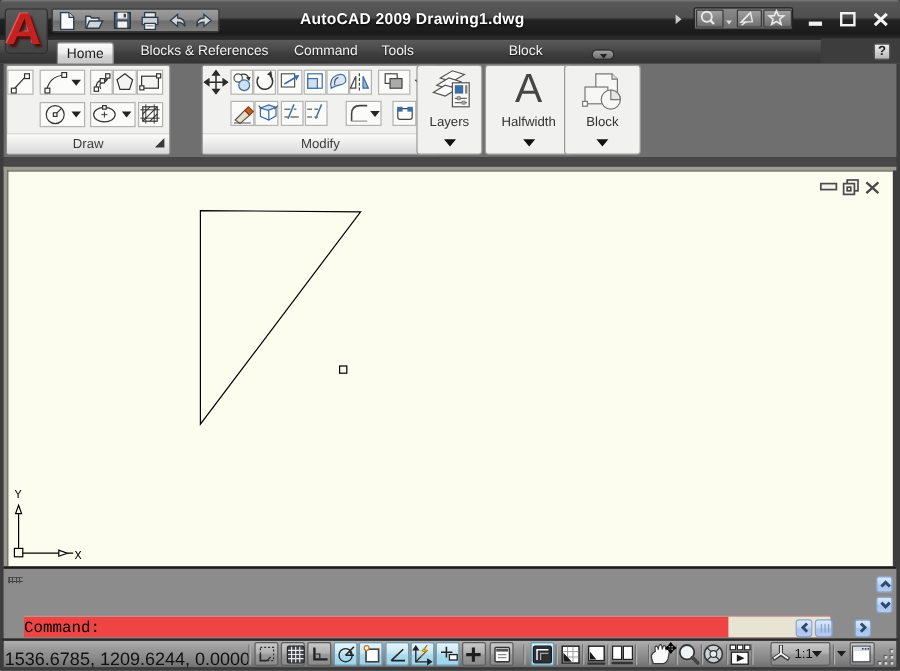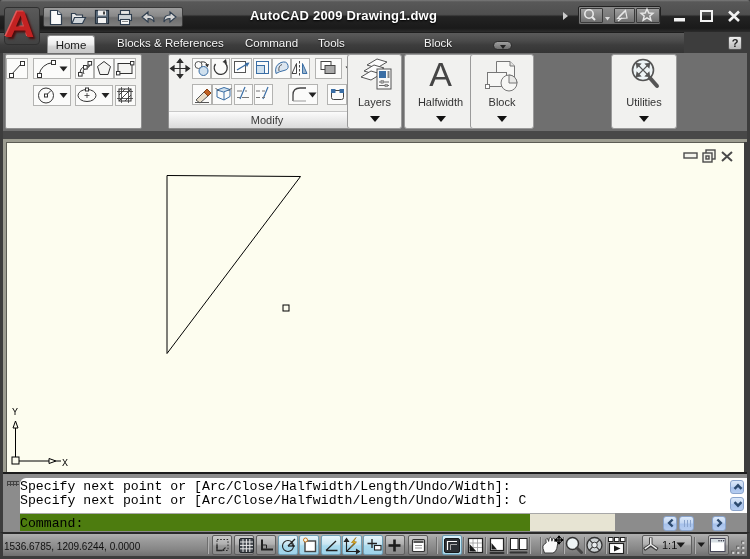"Utilities" div.bigpanel { html: <div> <div>Utilities</div> <div></div> <svg> <circle></circle> <g> <path></path> <path></path> <path></path> <path></path> <path></path> </g> <path></path> </svg> </div> -> none }
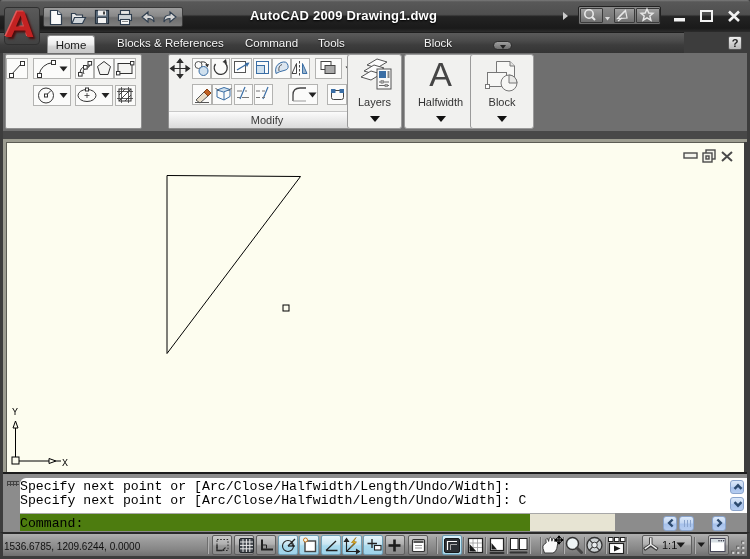"Draw" div.plabel { html: none -> <div>Draw<div></div></div> }
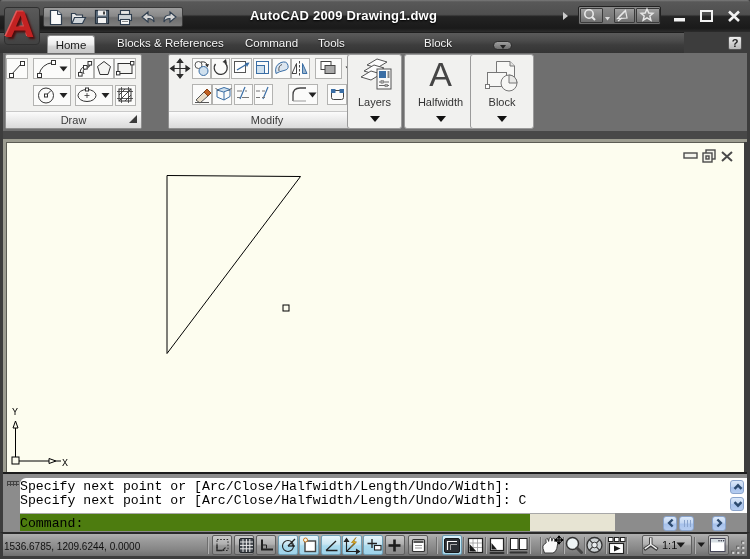"Specify next point or" div { html: <div> <div>Specify next point or [Arc/Close/Halfwidth/Length/Undo/Width]: Specify next point or [Arc/Close/Halfwidth/Length/Undo/Width]: C</div> </div> -> none }
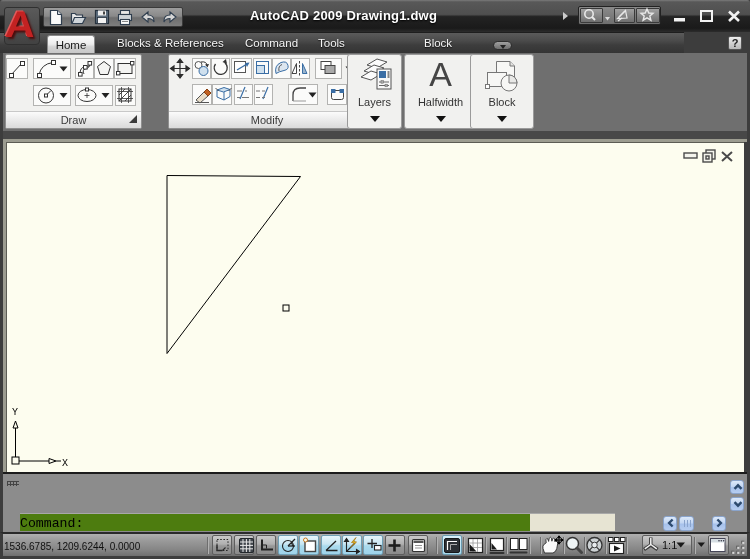"Command:" #cmdline { background: #4d7c0f -> #ef4444; width: 595px -> 672px }
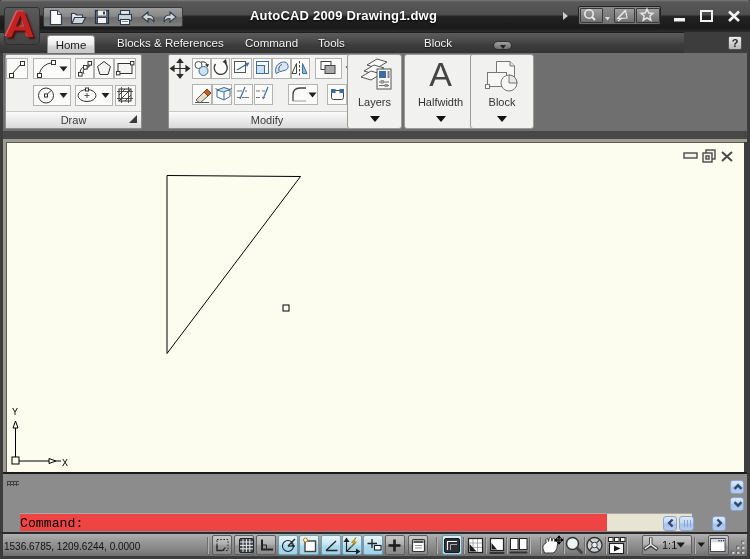"1536.6785, 1209.6244, 0.0000" #coords { font-size: 10px -> 15px }
